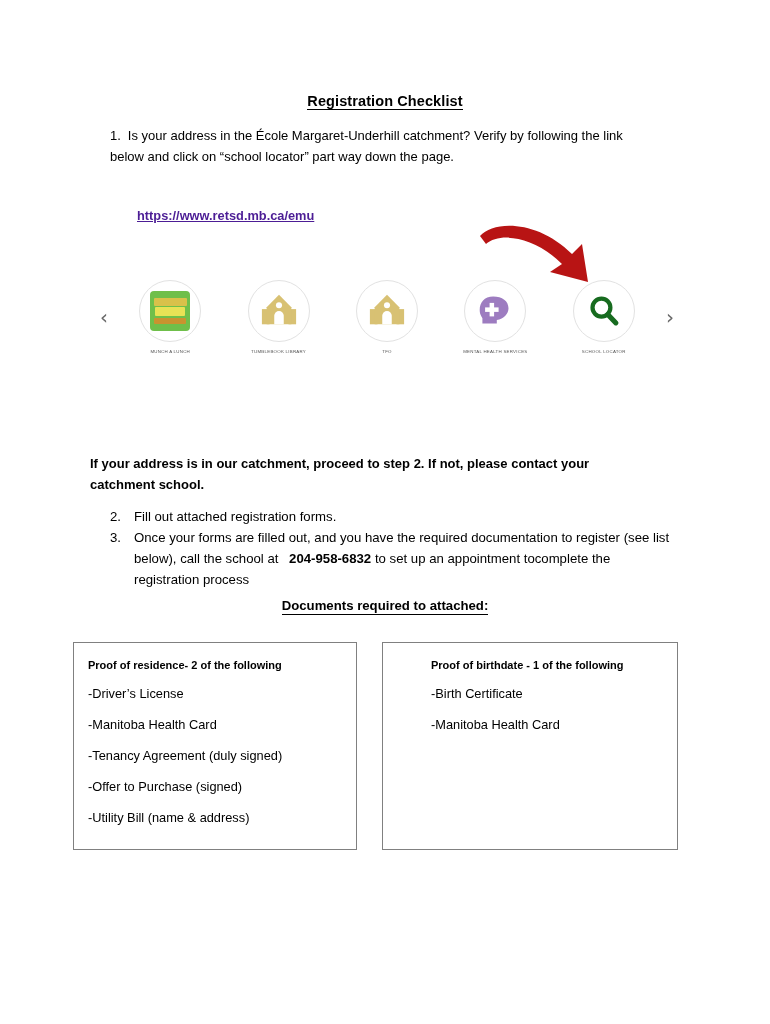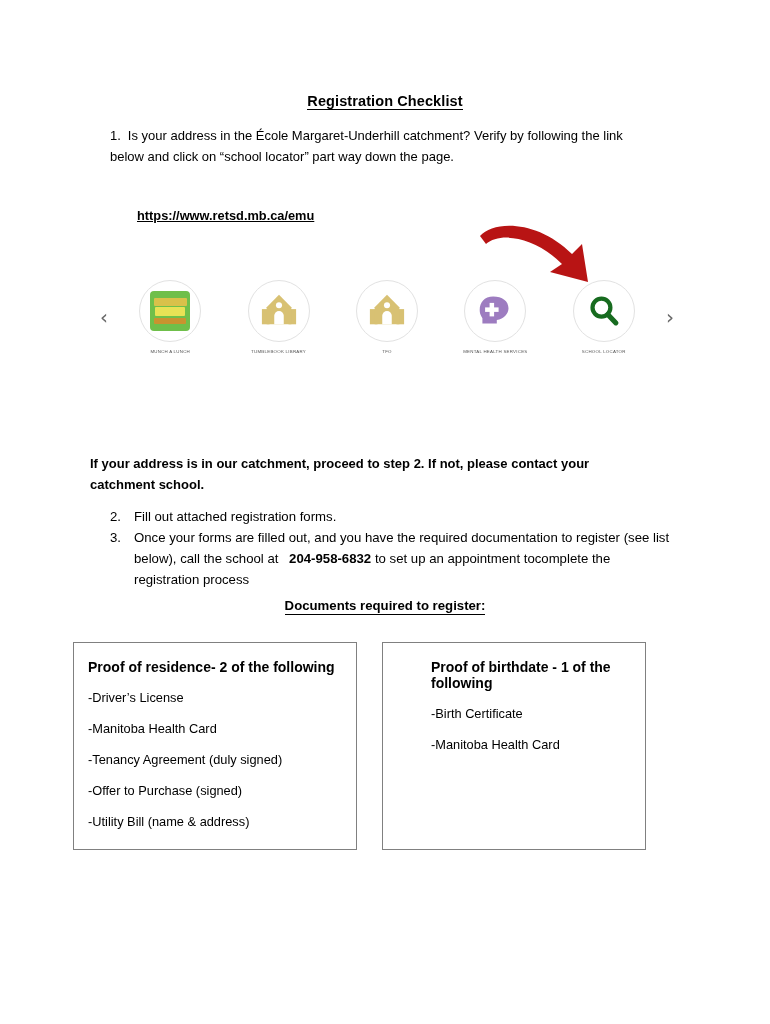"https://www.retsd.mb.ca/emu" .link-line { color: #000000 -> #4c1d95 }
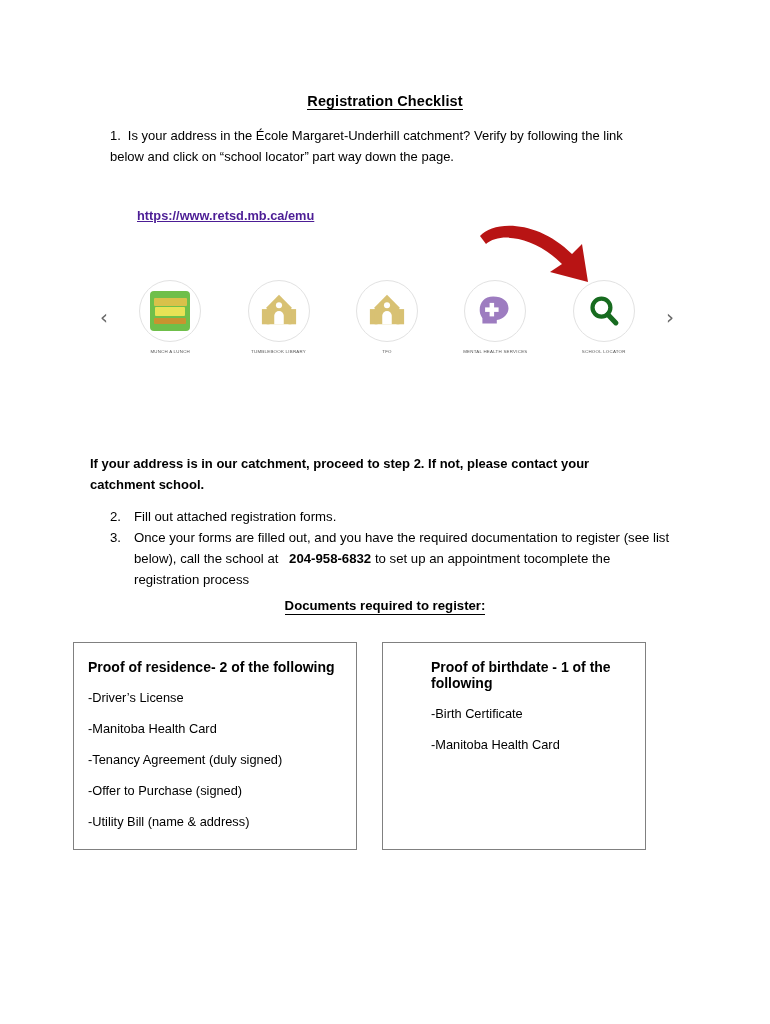"Documents required to register:" span { text: register -> attached }
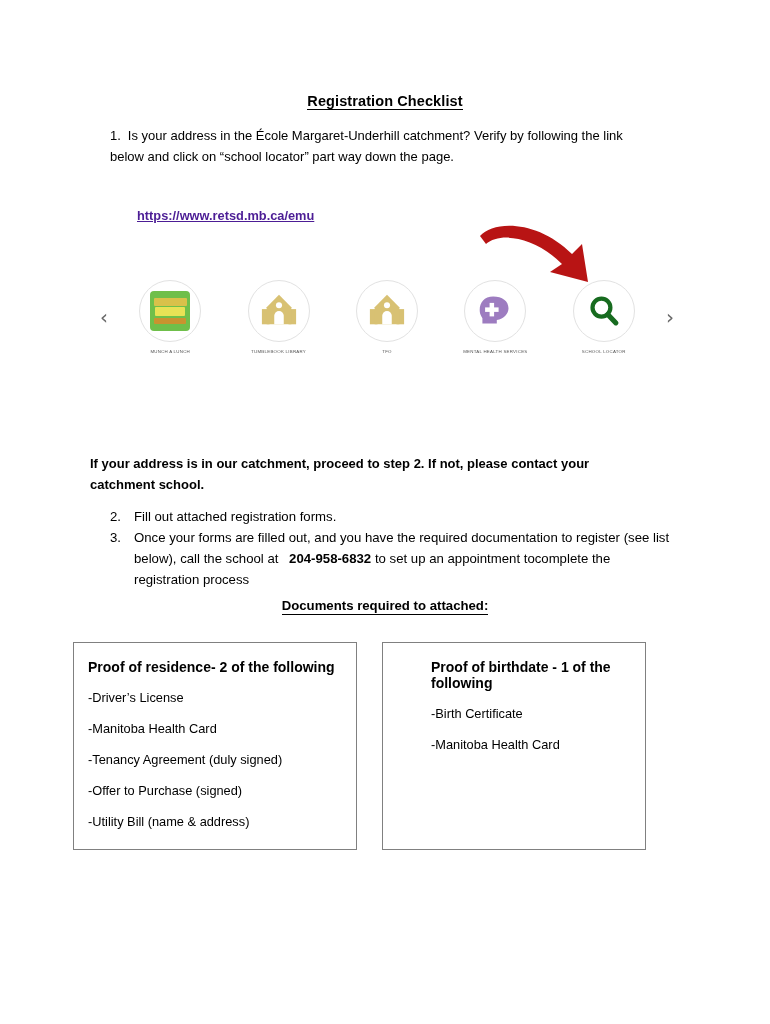"Proof of residence- 2 of" .box-title { font-size: 14px -> 11px }
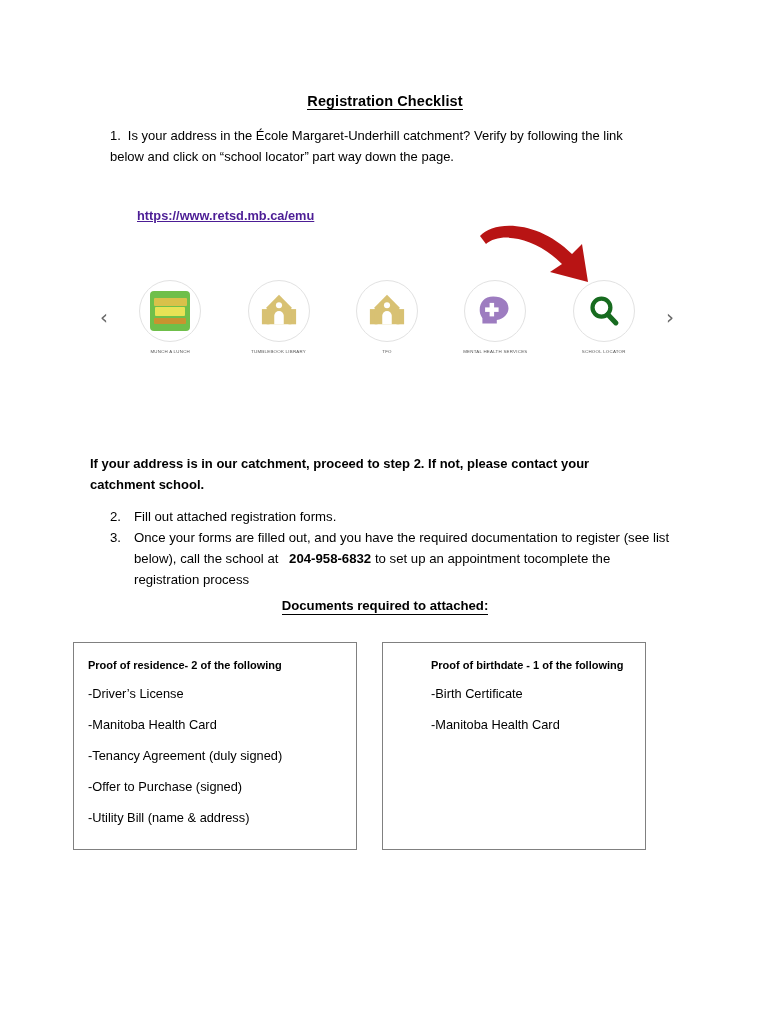"Proof of birthdate - 1" .box.right { width: 264px -> 296px }
